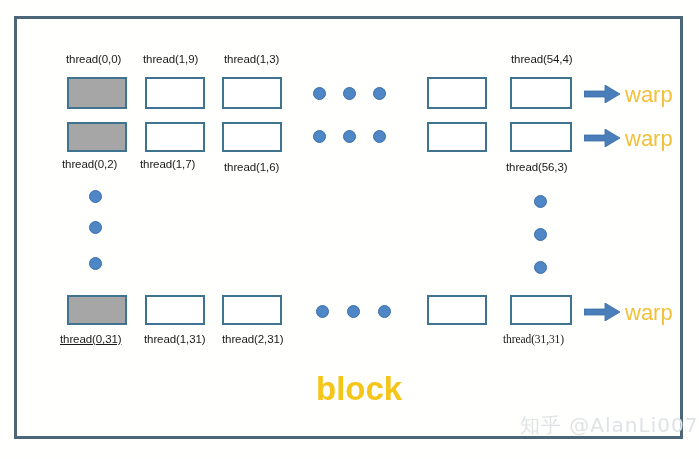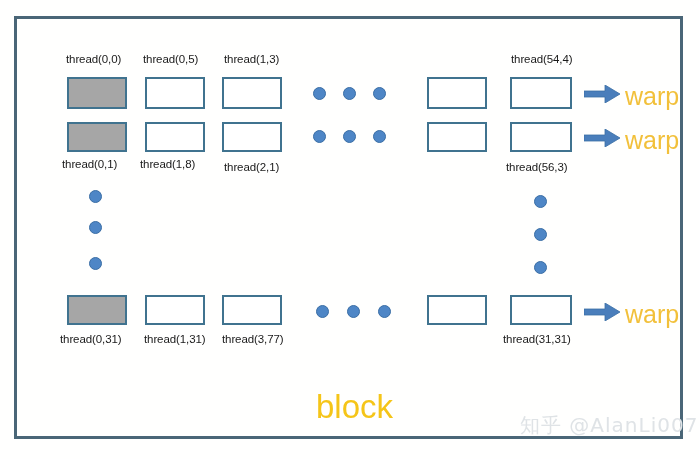"thread(0,5)" div.tlabel { text: 0,5 -> 1,9 }
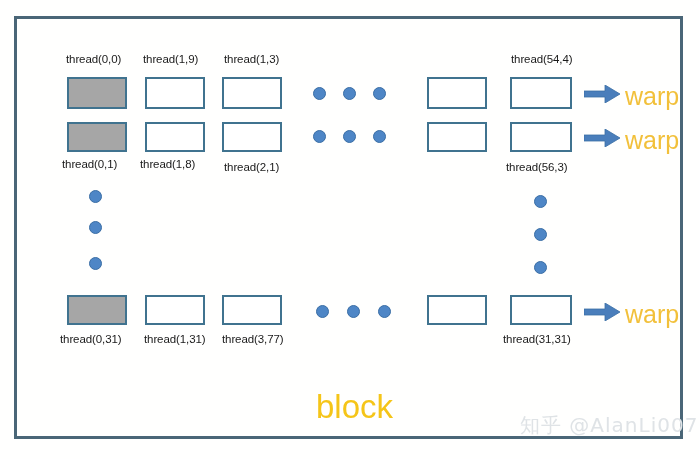"warp" .warp-text { font-size: 25px -> 22px }
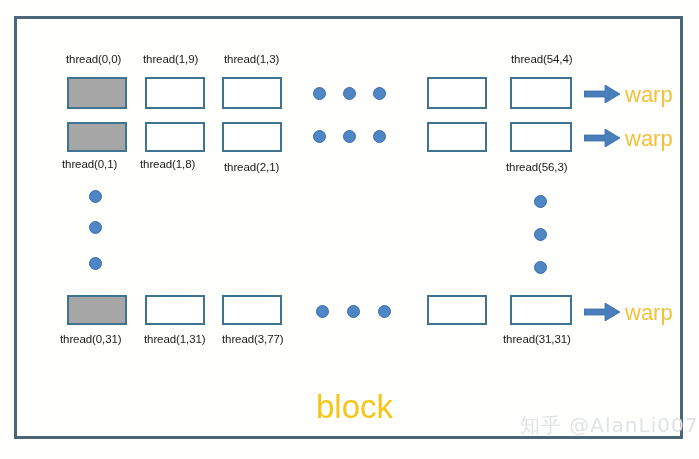"thread(0,1)" div.tlabel { text: 0,1 -> 0,2 }
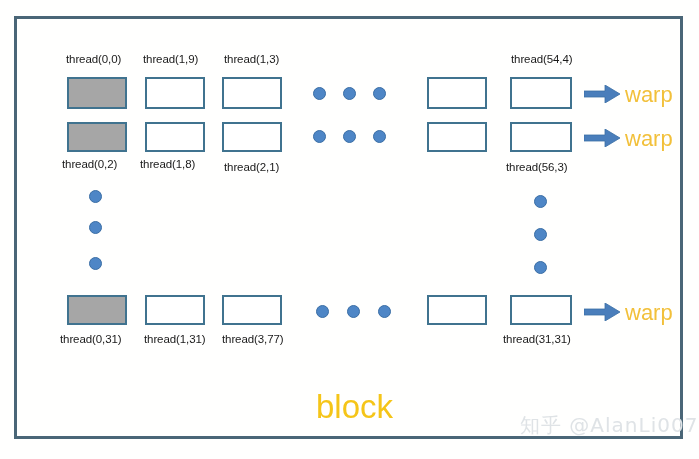"thread(1,8)" div.tlabel { text: 1,8 -> 1,7 }
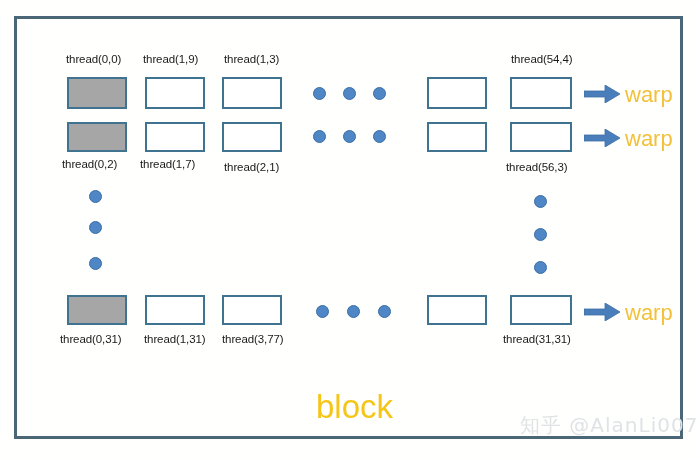"thread(2,1)" div.tlabel { text: 2,1 -> 1,6 }
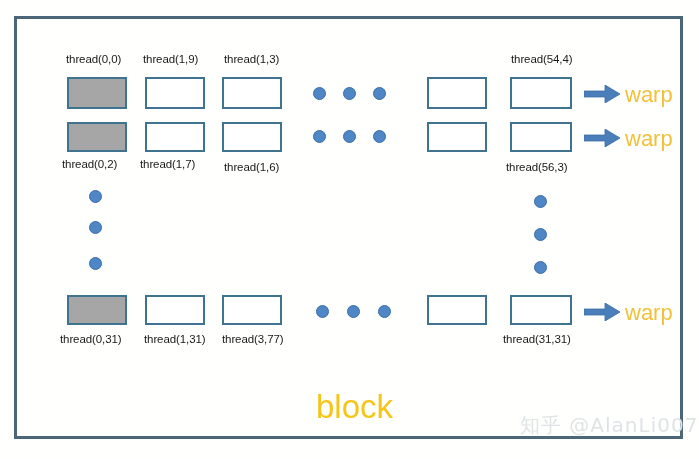"thread(0,31)" div.tlabel { text-decoration: none -> underline }
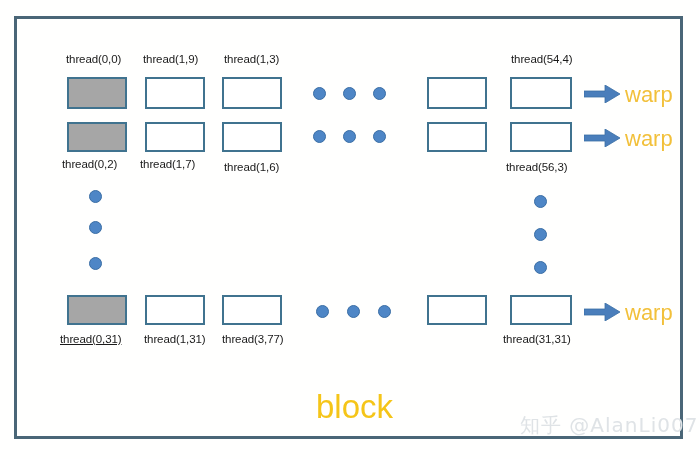"thread(3,77)" div.tlabel { text: 3,77 -> 2,31 }
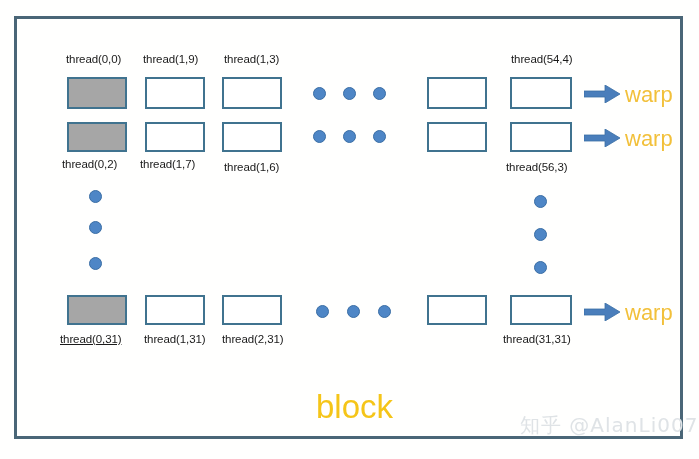"thread(31,31)" div.tlabel { font-family: none -> Liberation Serif, serif }
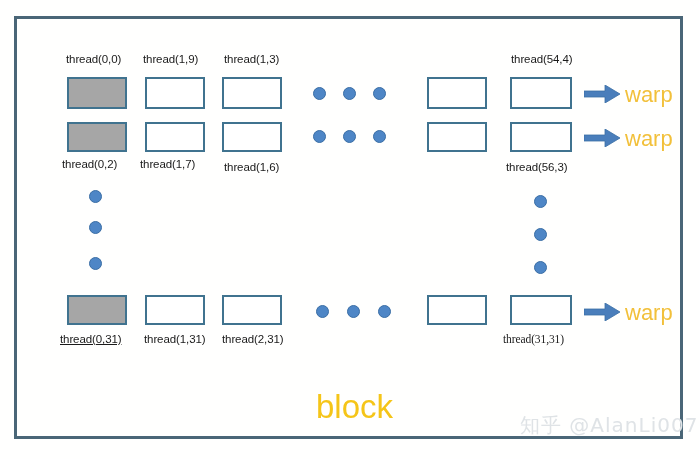"block" .block-caption { font-weight: normal -> bold; margin-top: 18px -> none }
